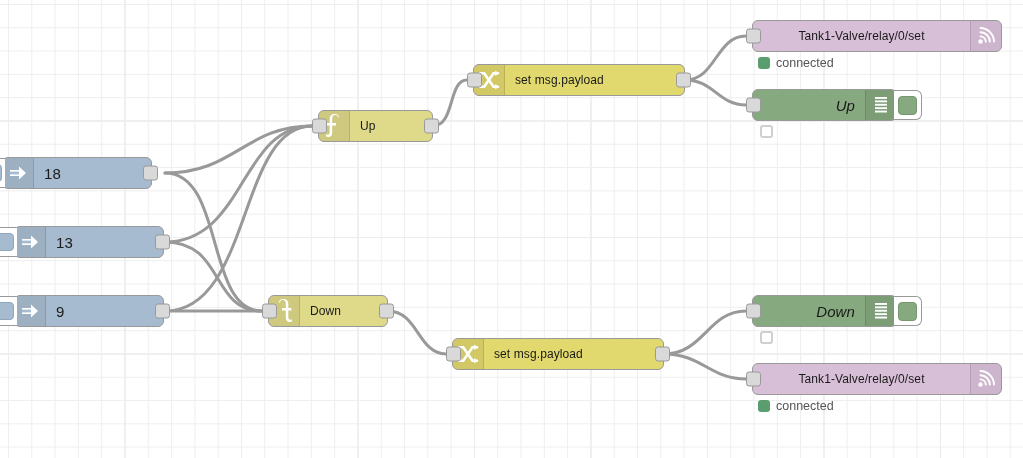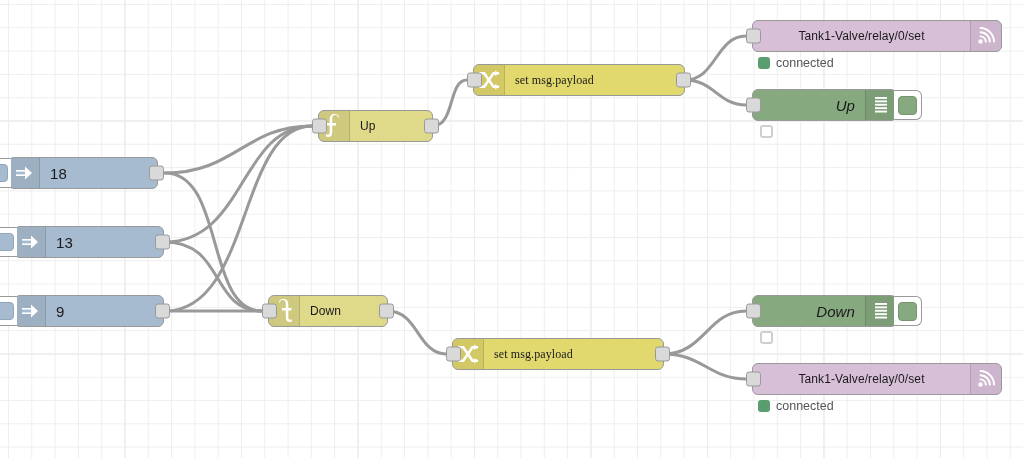"set msg.payload" .node.change { font-family: Liberation Serif, serif -> none }
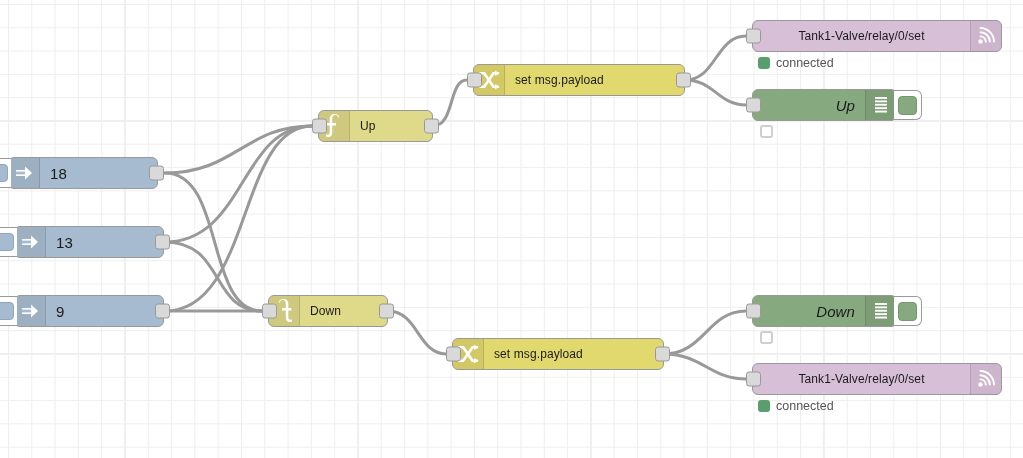"18" div.node { left: 8px -> 2px }
